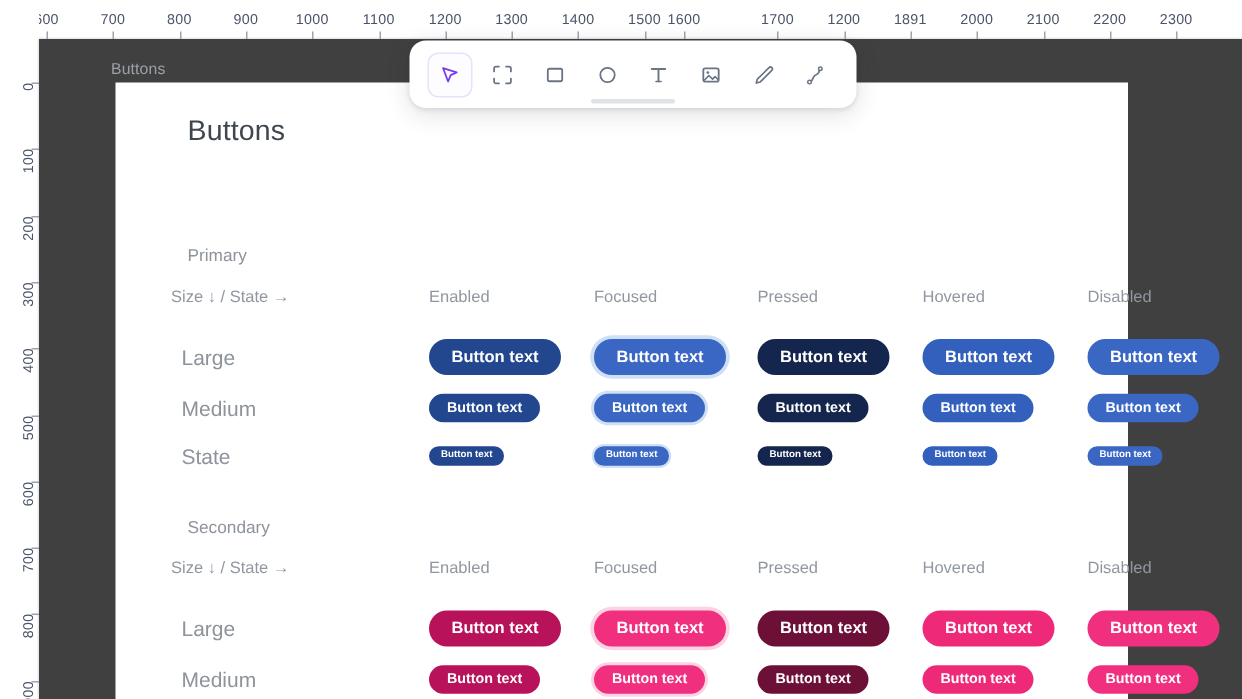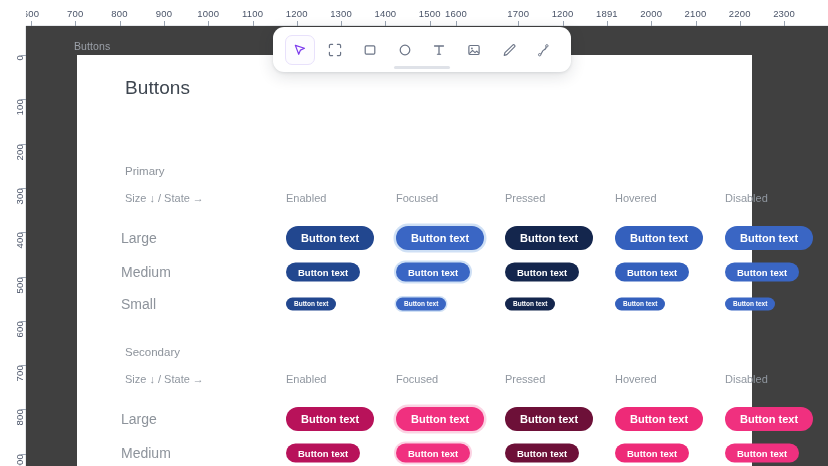"Size ↓ / State →" .grid-head { left: 48px -> 37px }
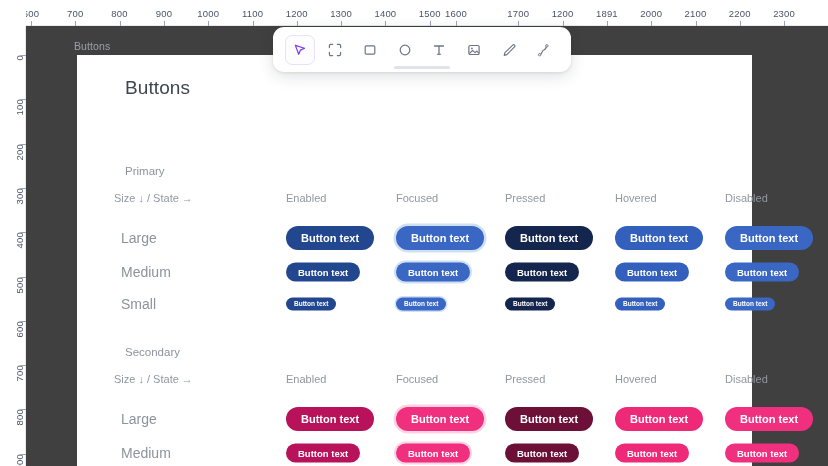"Small" div.row-label { text: Small -> State }
